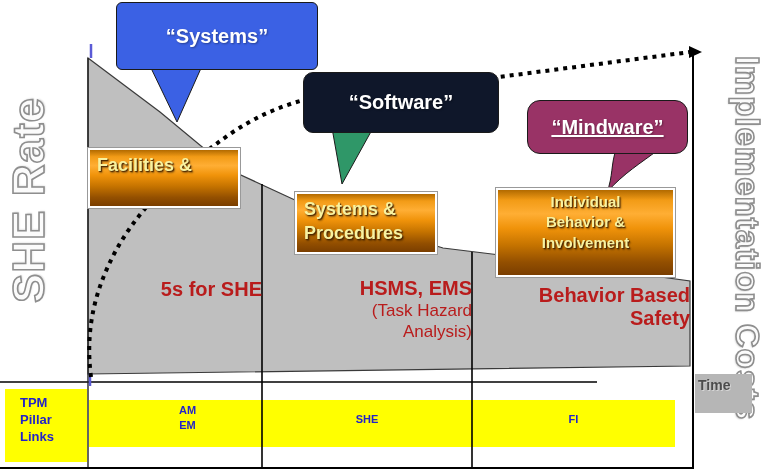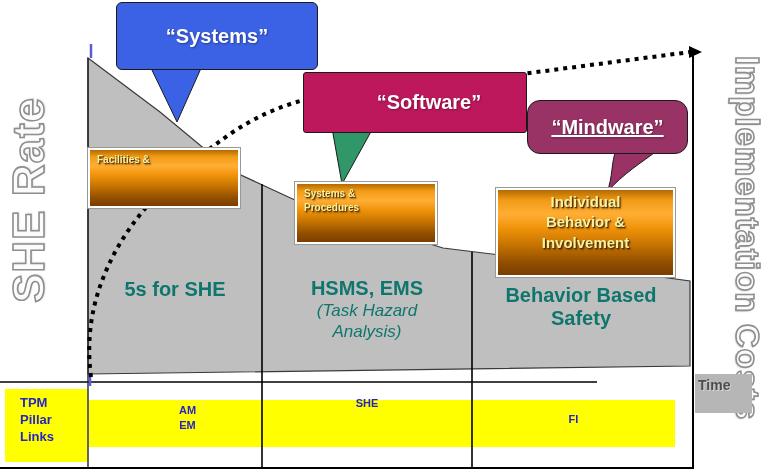"“Software”" #software { background: #be185d -> #0f172a; border-radius: 3px -> 10px; padding-left: 28px -> none }
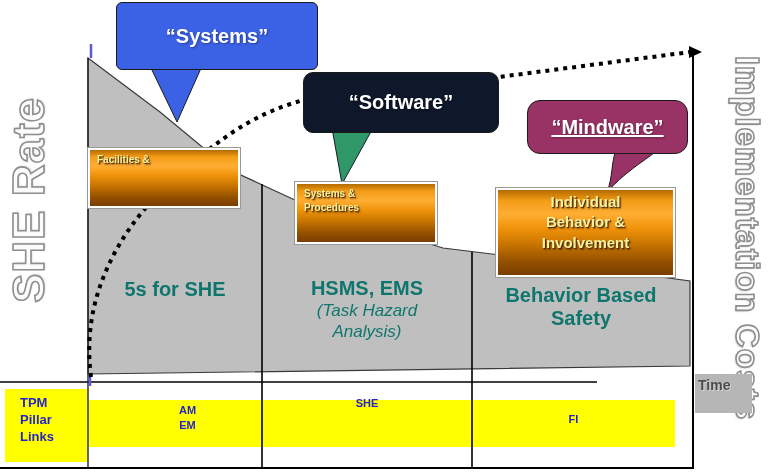"Facilities &" .obox { font-size: 10px -> 18px }
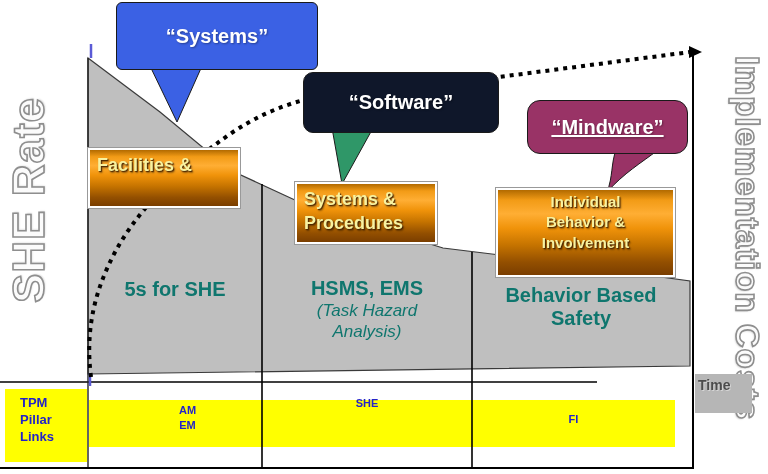"Systems &" #systems { top: 182px -> 192px }
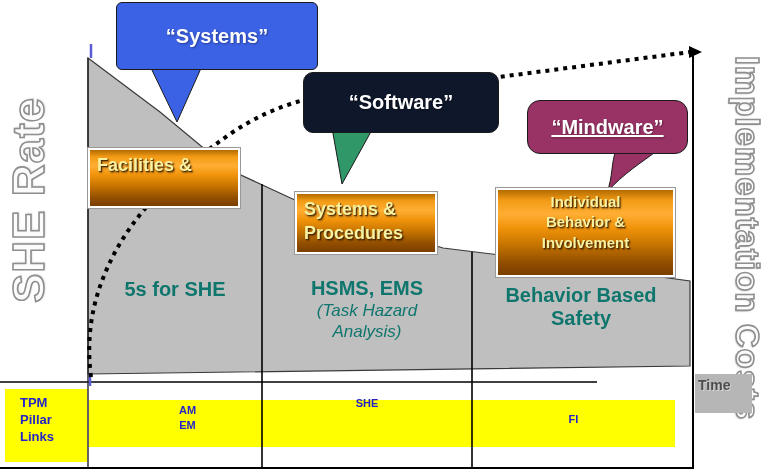"5s for SHE" .section-label { color: #0f766e -> #b91c1c; text-align: center -> right }
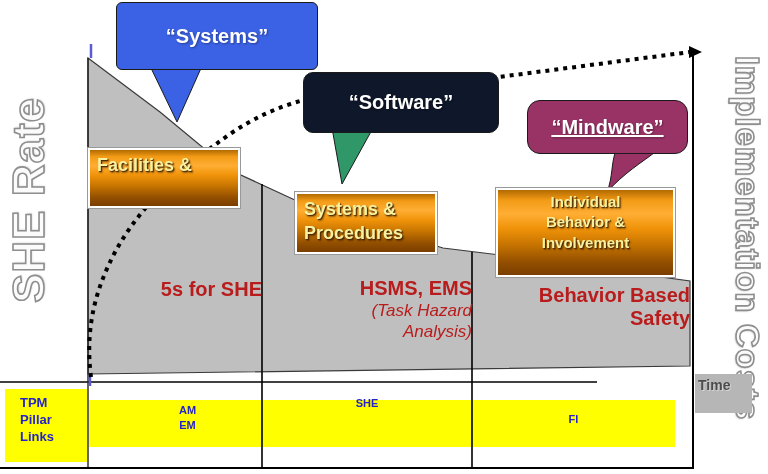"(Task Hazard" #sec2 .sub { font-style: italic -> none }
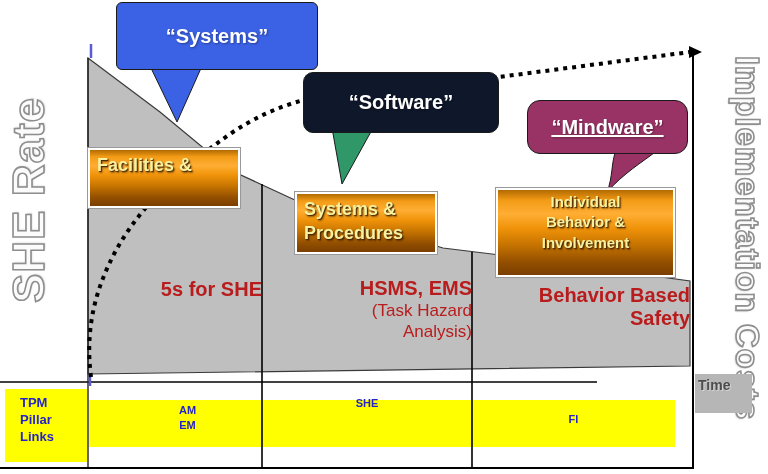"SHE" #cellShe { top: 396px -> 412px }
